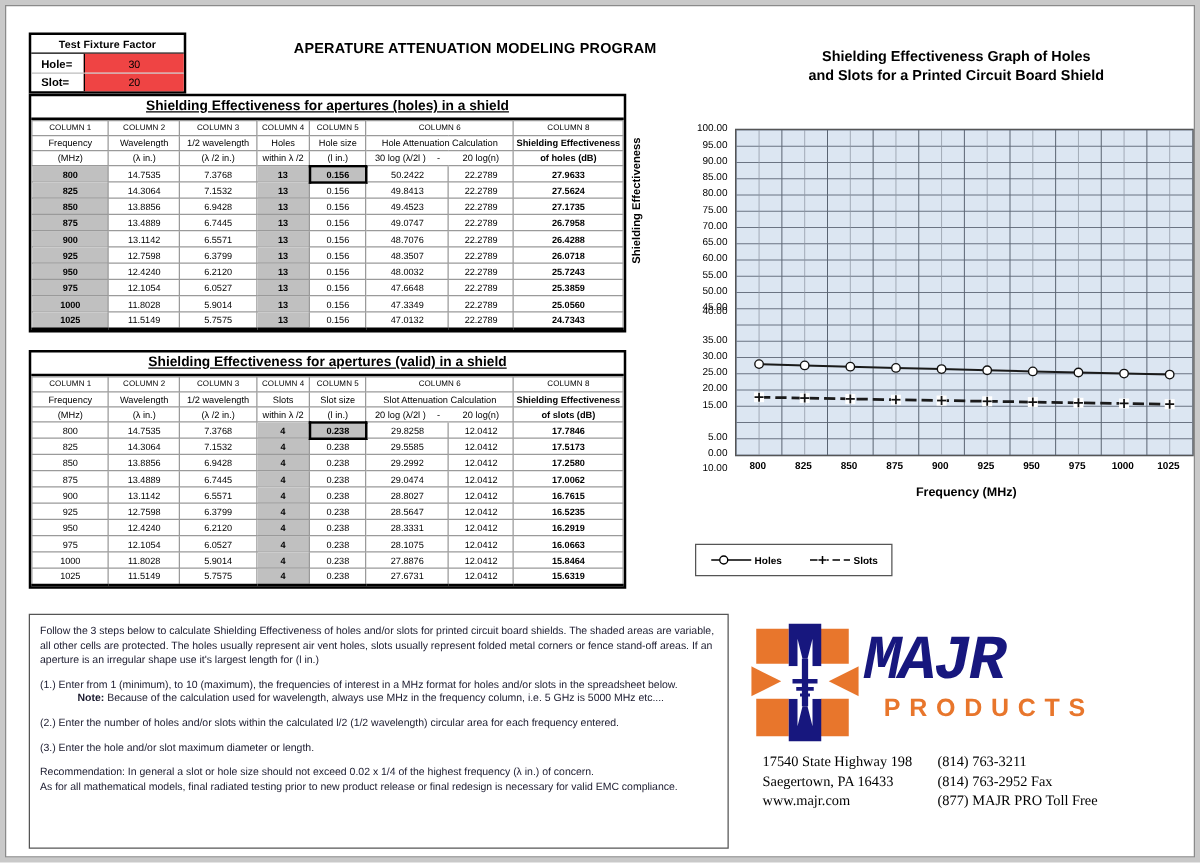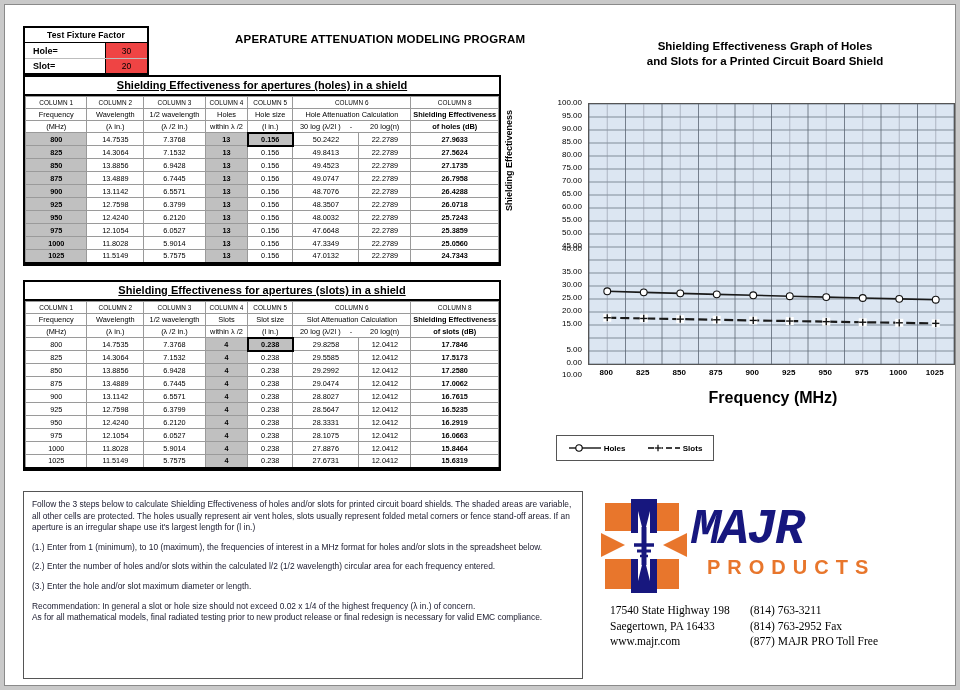"Hole" #tff .tff-lbl { width: 80px -> 42px }
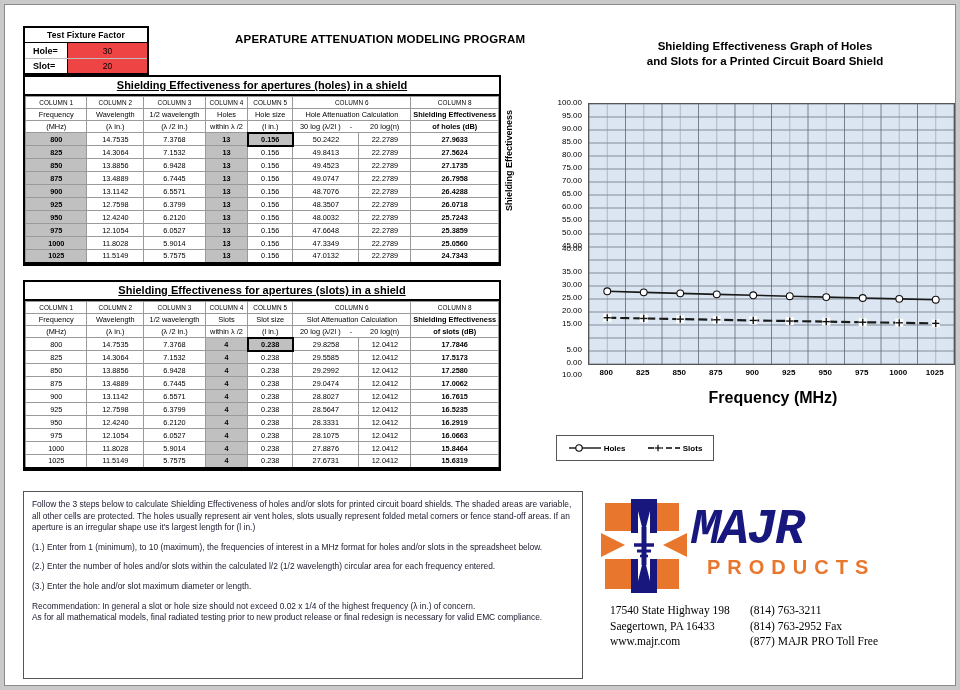"Shielding Effectiveness for apertures (slots) in" div.cap { text: slots -> valid }
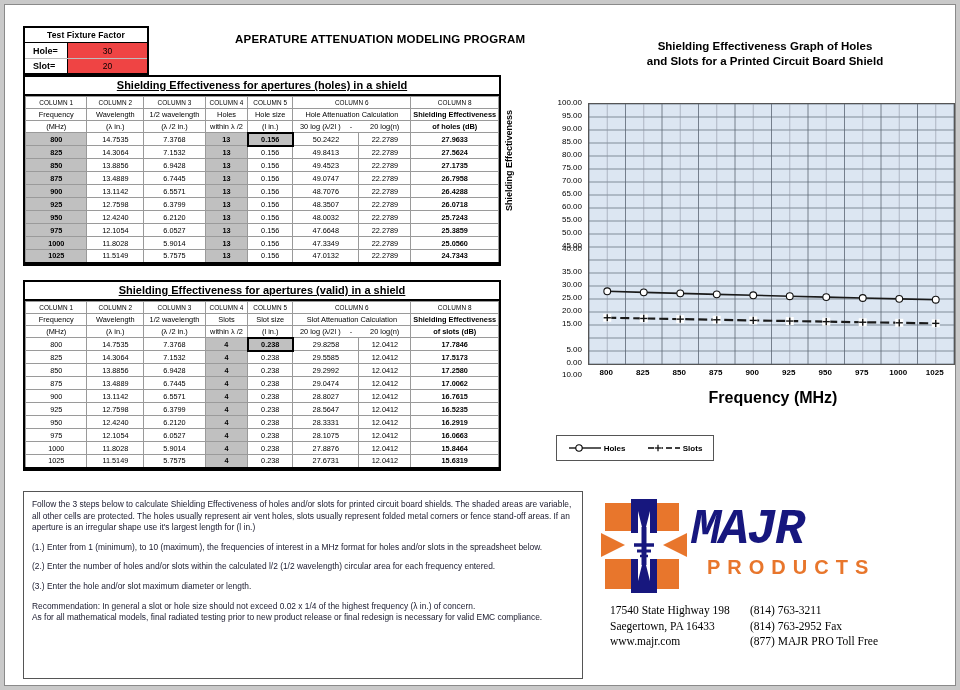"Frequency (MHz)" #xaxis-title { font-size: 16px -> 10px }
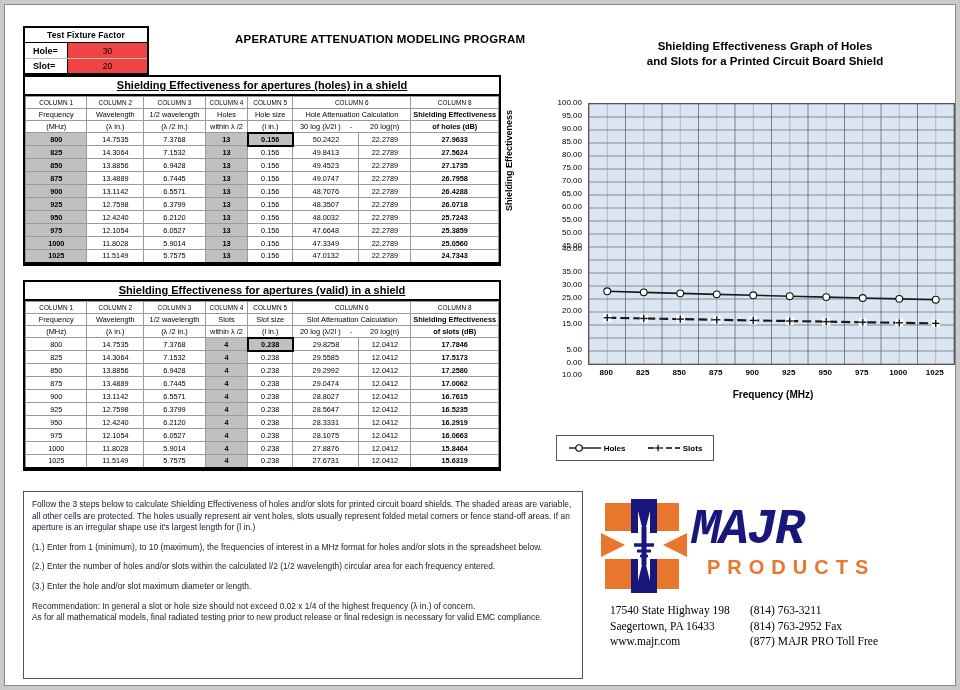"Note: Because of the calculation" p.note { html: none -> <p> <b>Note:</b><span> Because of the calculation used for wavelength, always use MHz in the frequency column, i.e. 5 GHz is 5000 MHz etc....</span> </p> }
